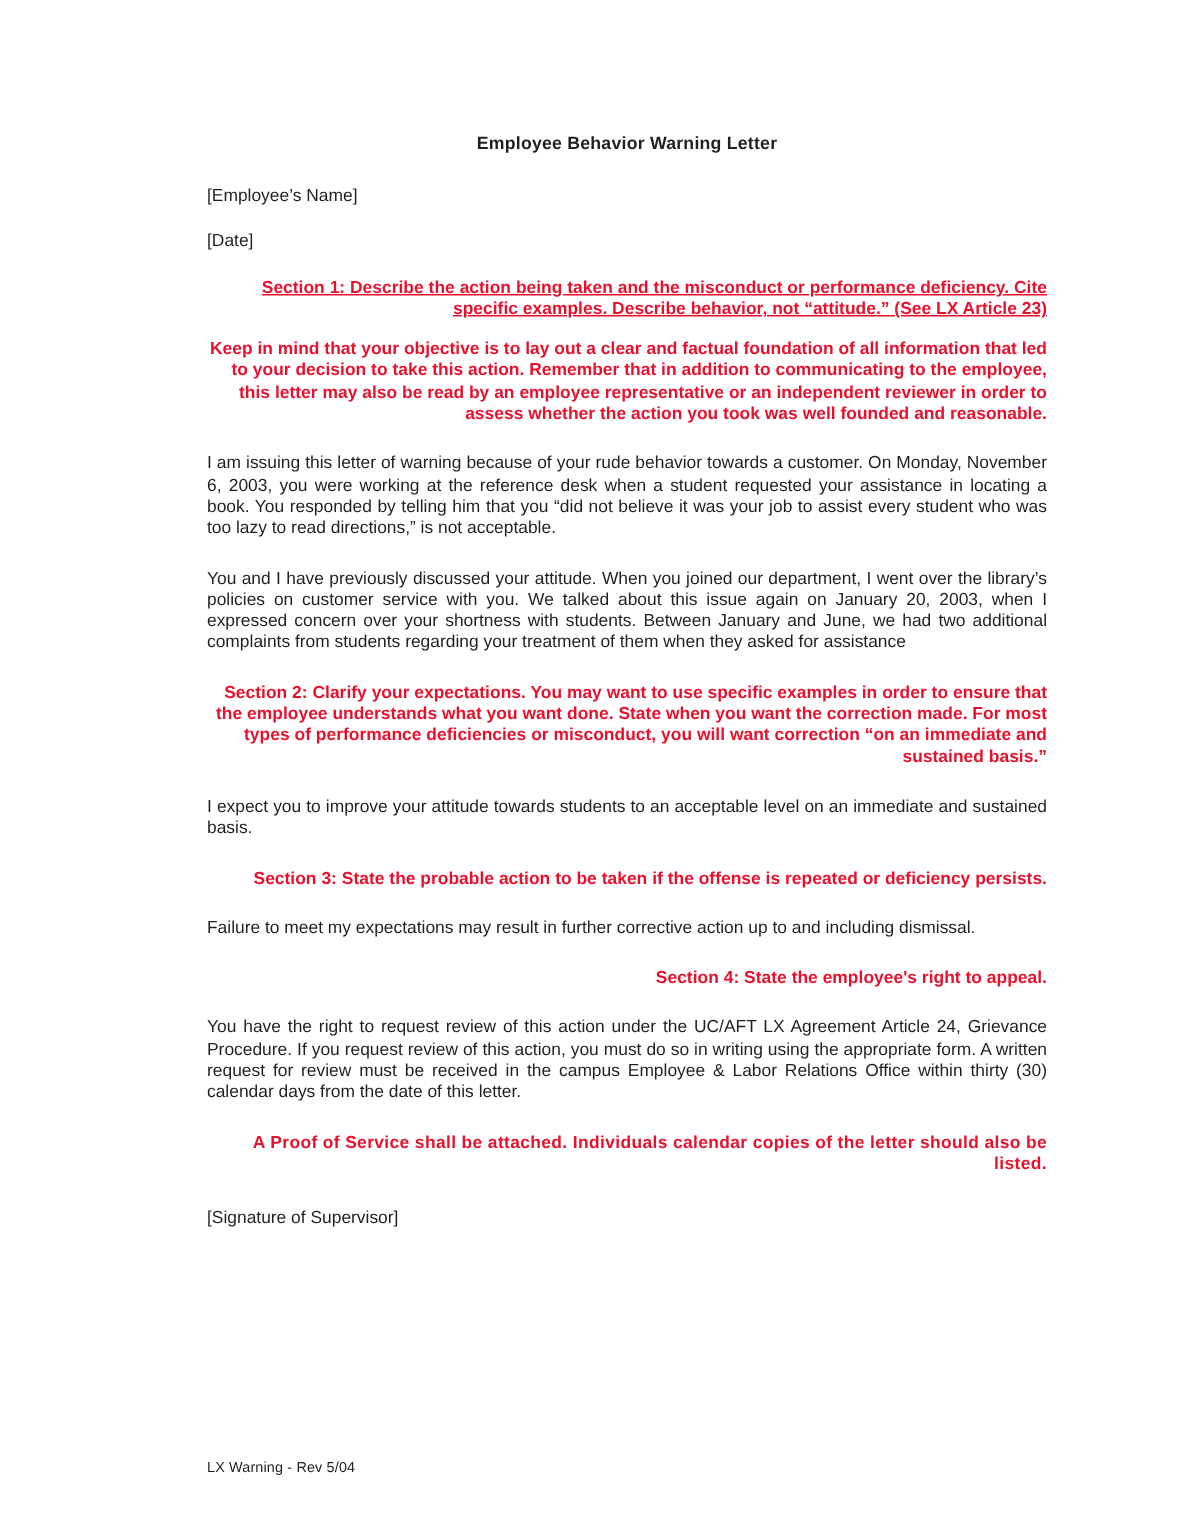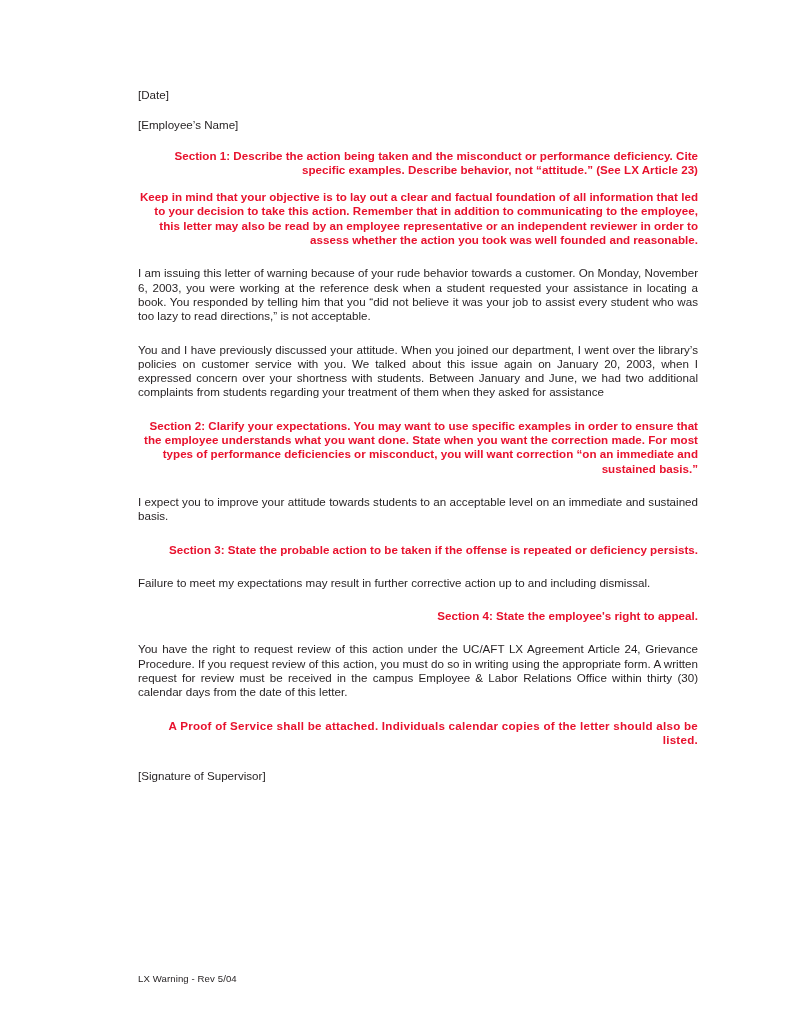"Employee Behavior Warning Letter" h1.doc-title { html: none -> <h1>Employee Behavior Warning Letter</h1> }
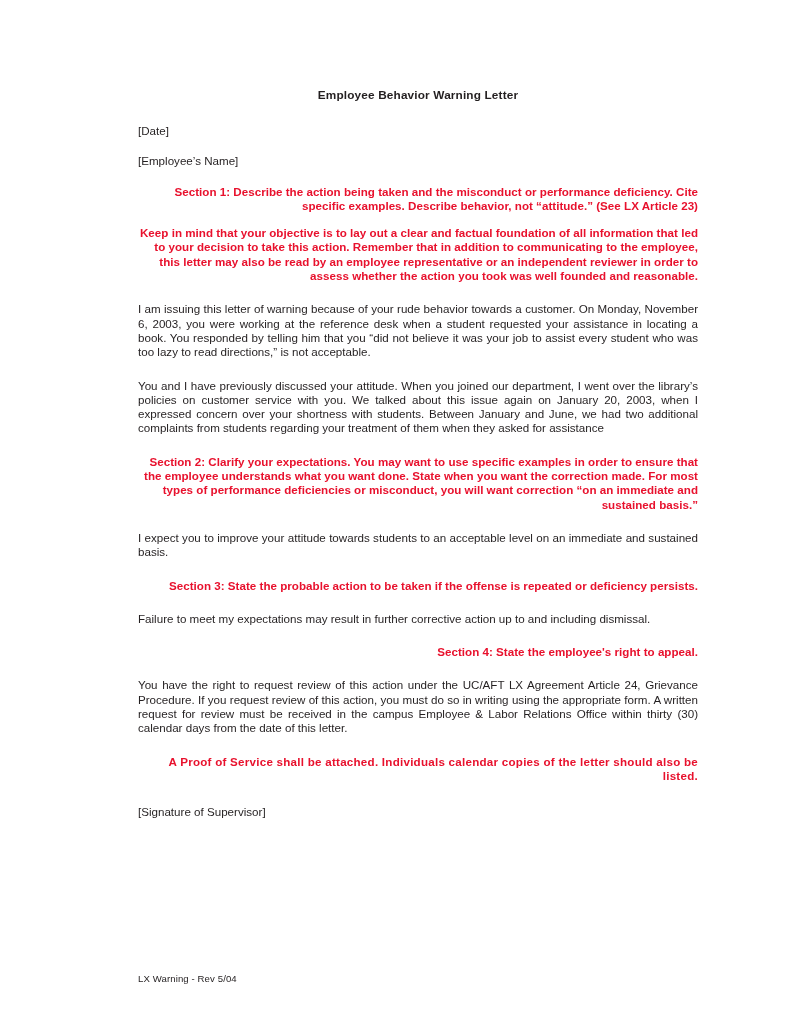"[Date]" p.para { order: before "[Employee’s Name]" -> after "[Employee’s Name]" }
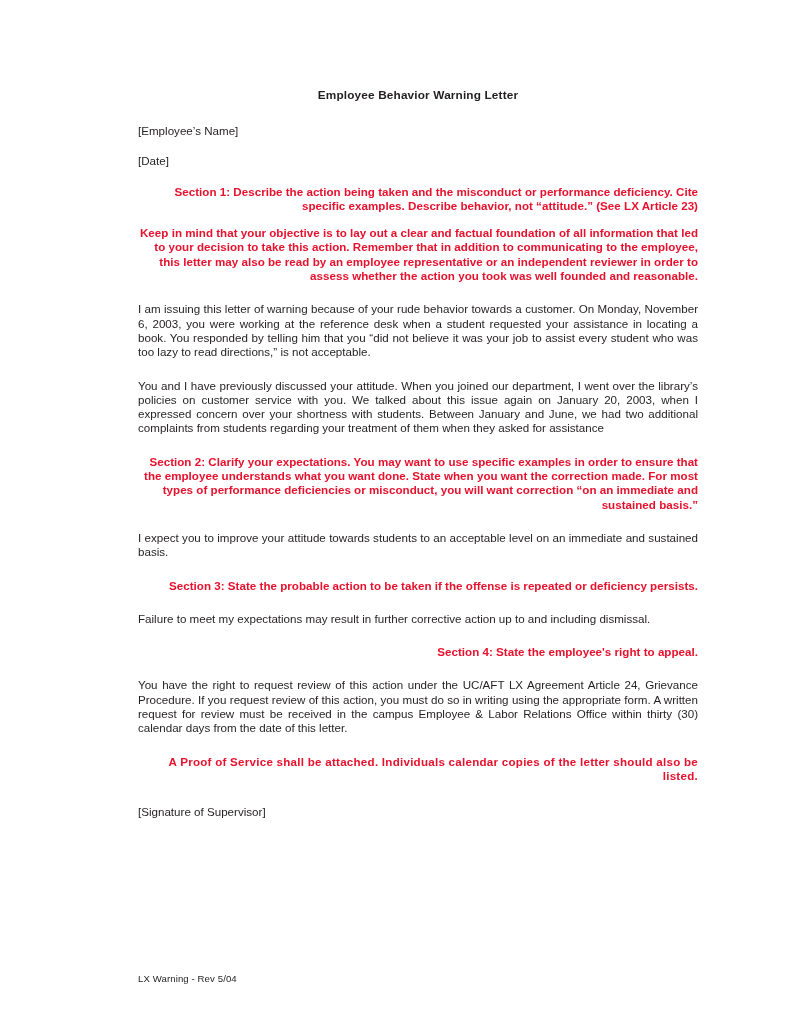"Section 1: Describe the action" p.para.tight { text-decoration: none -> underline }
